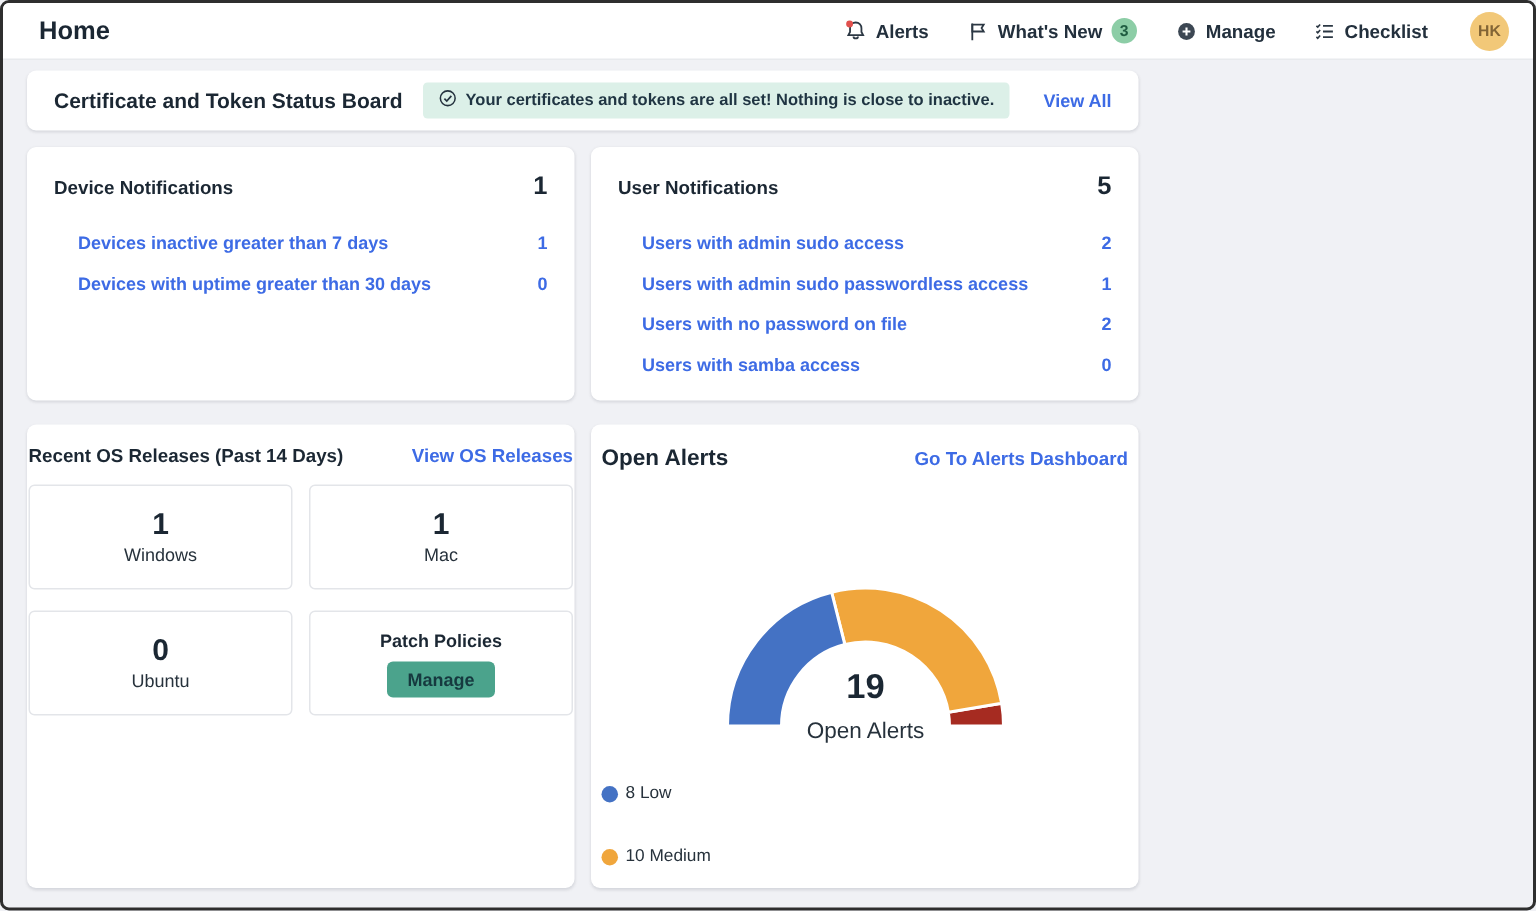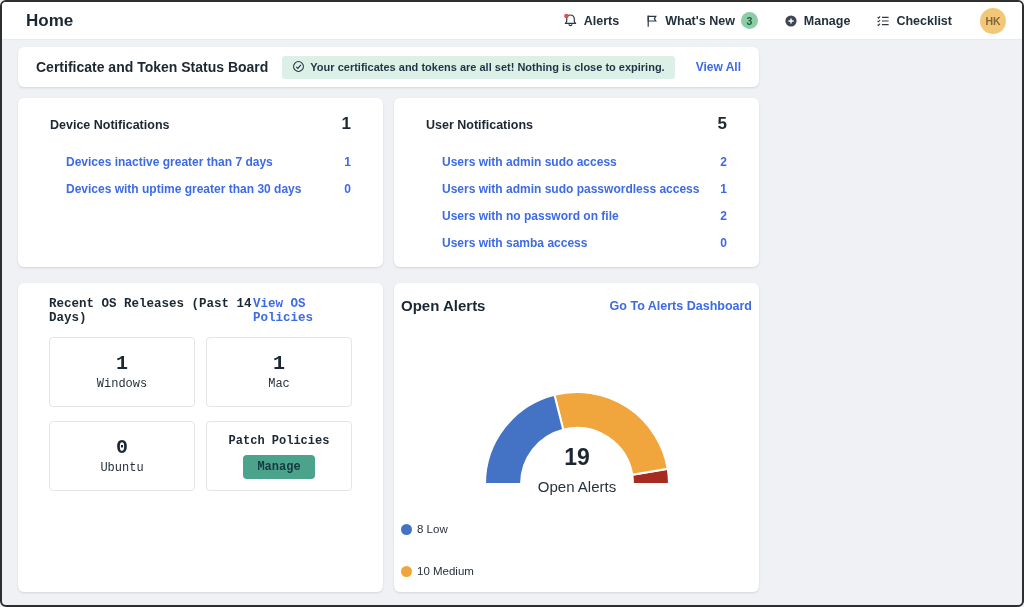"Your certificates and tokens are" span { text: expiring -> inactive }
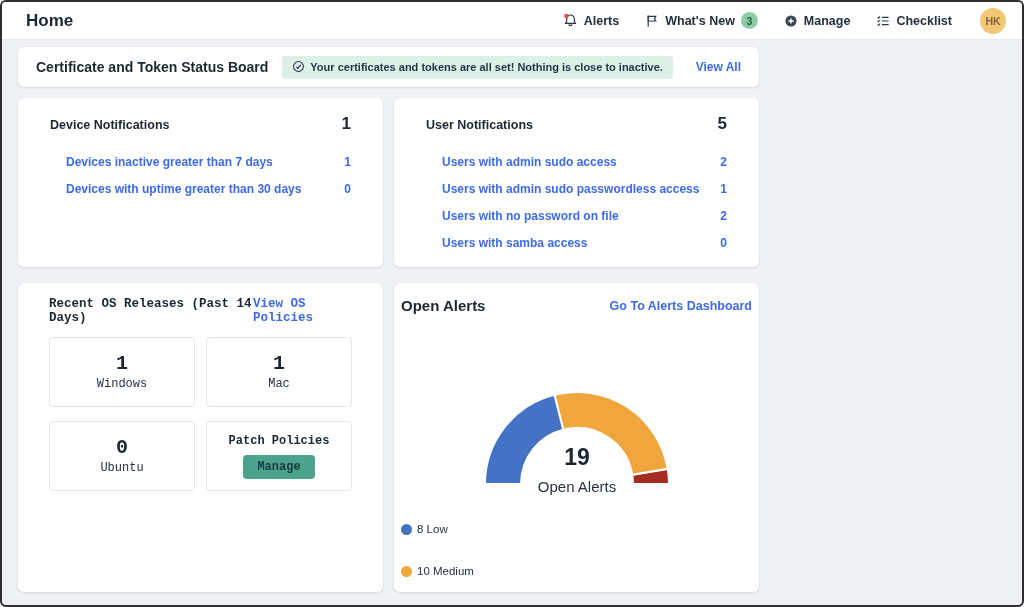"Device Notifications" .notif-card { padding: 16px 32px 0 -> 16px 18px 0 }
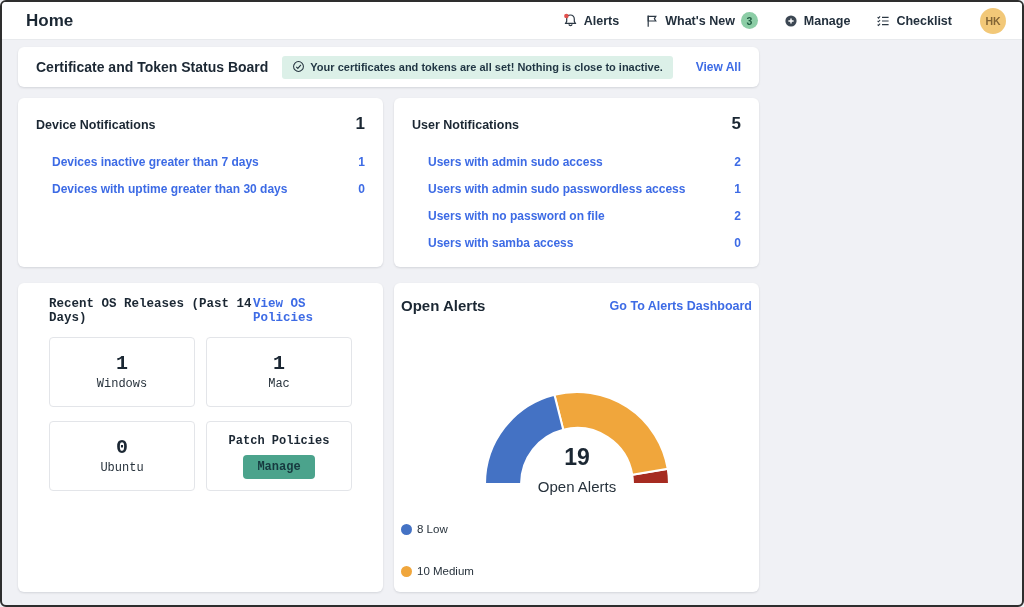"Recent OS Releases (Past 14" .os-card { font-family: Liberation Mono, monospace -> none; padding: 14px 31px 0 -> 14px 1px 0 }
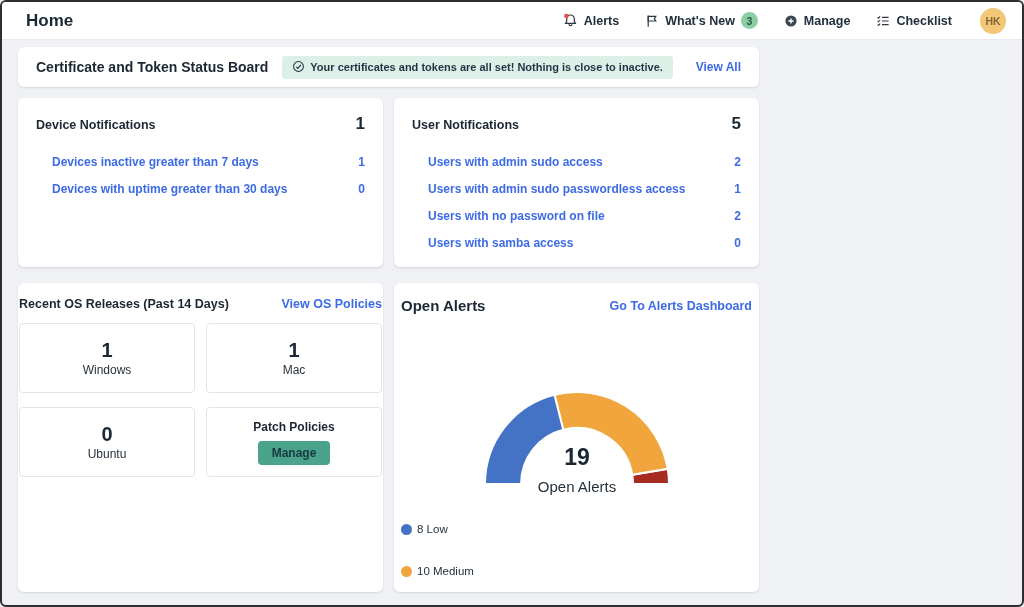"View OS Policies" a.link { text: Policies -> Releases }
